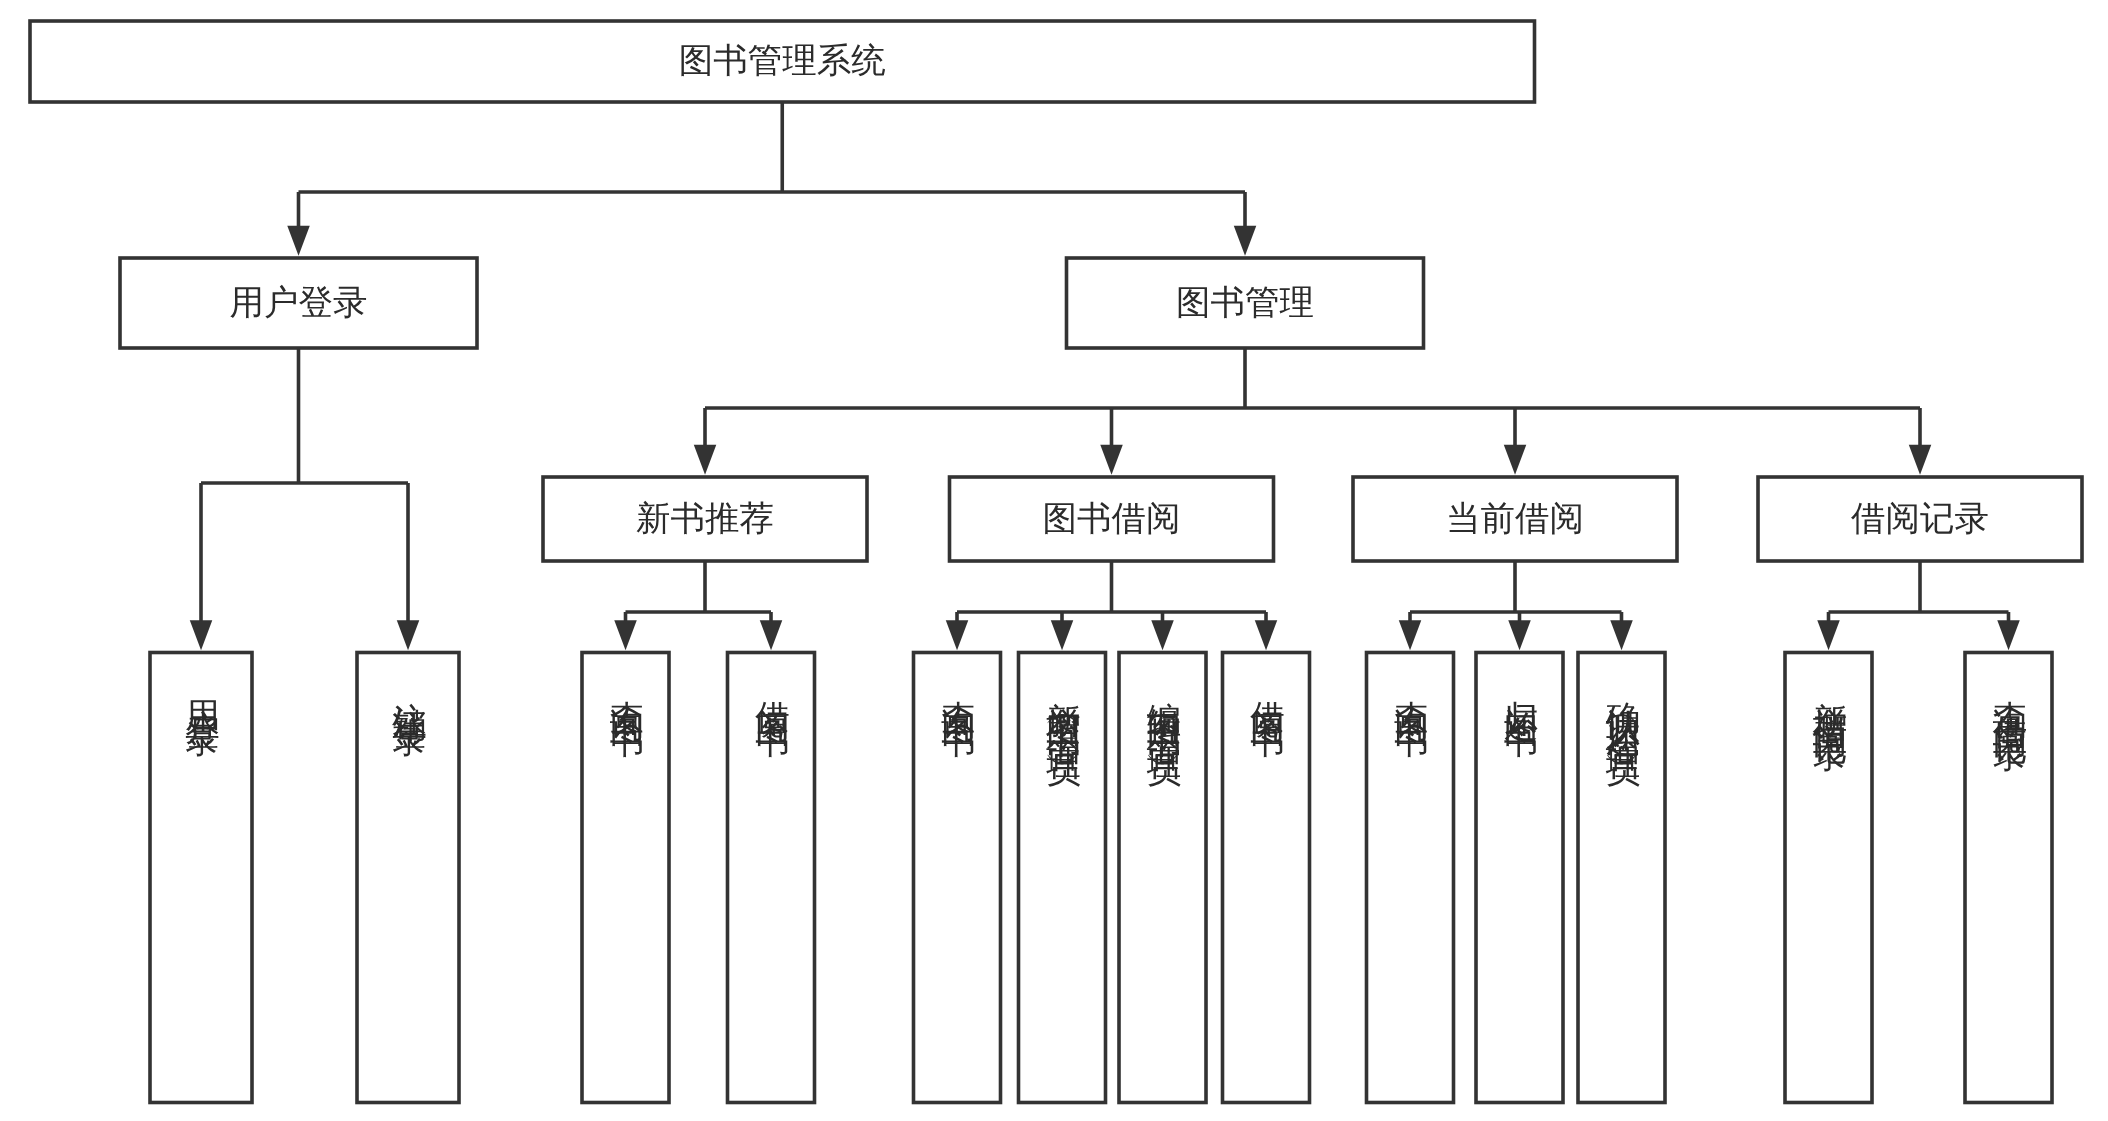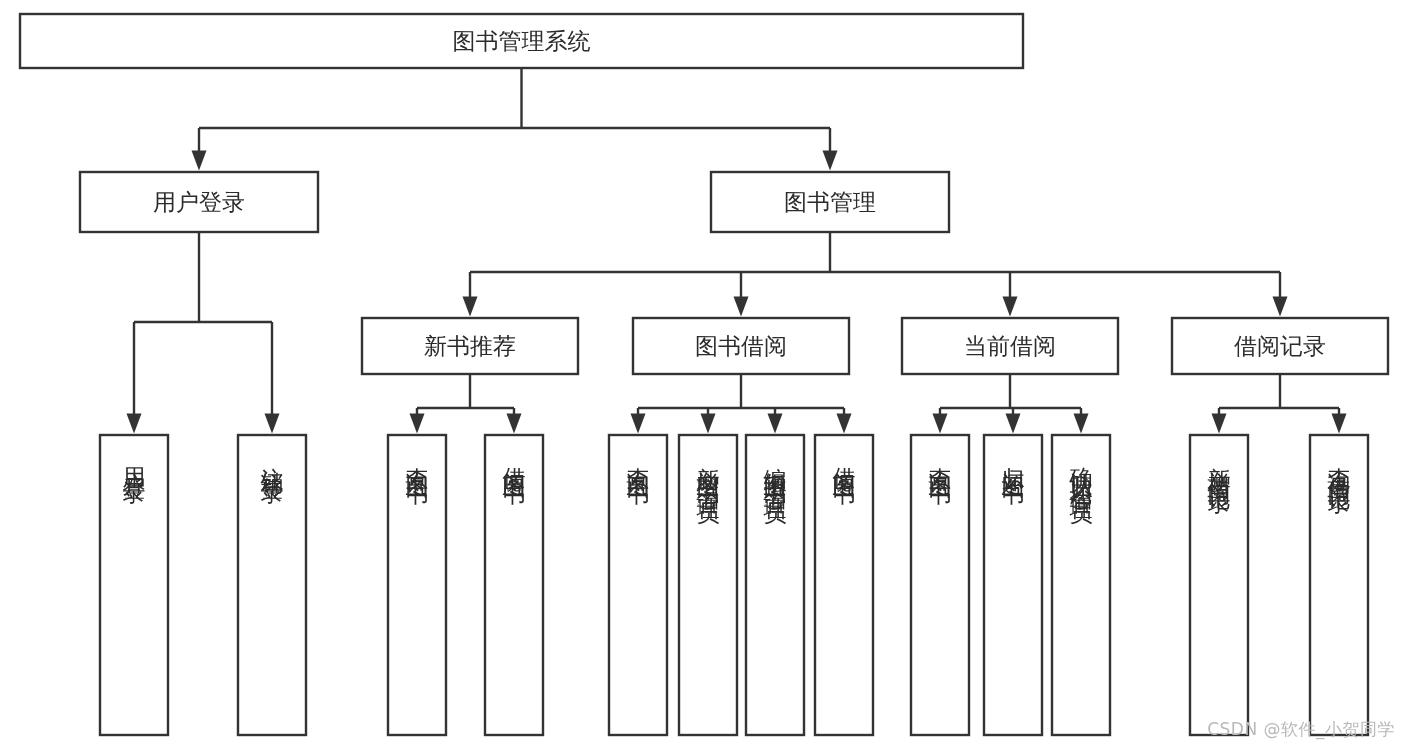"CSDN @软件_小贺同学" div.watermark { html: <div>CSDN @软件_小贺同学</div> -> none }
